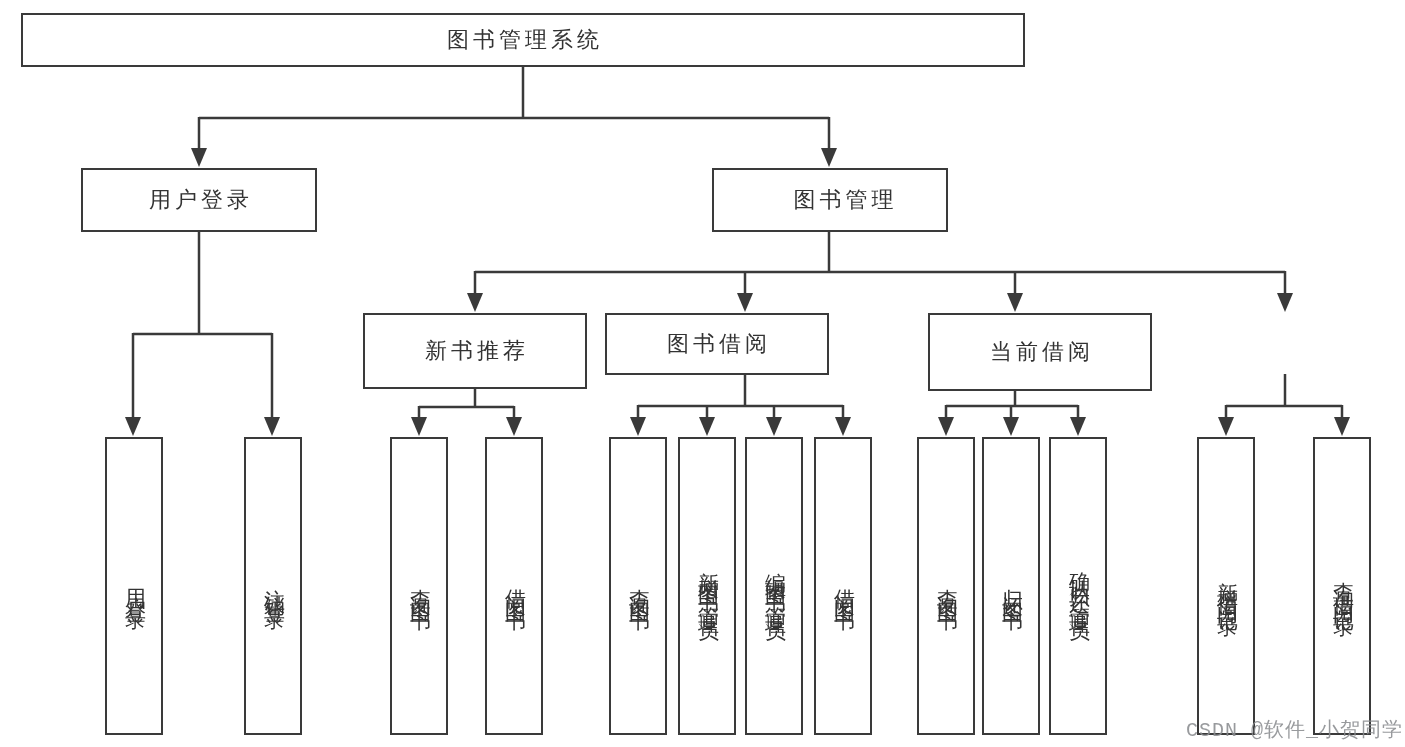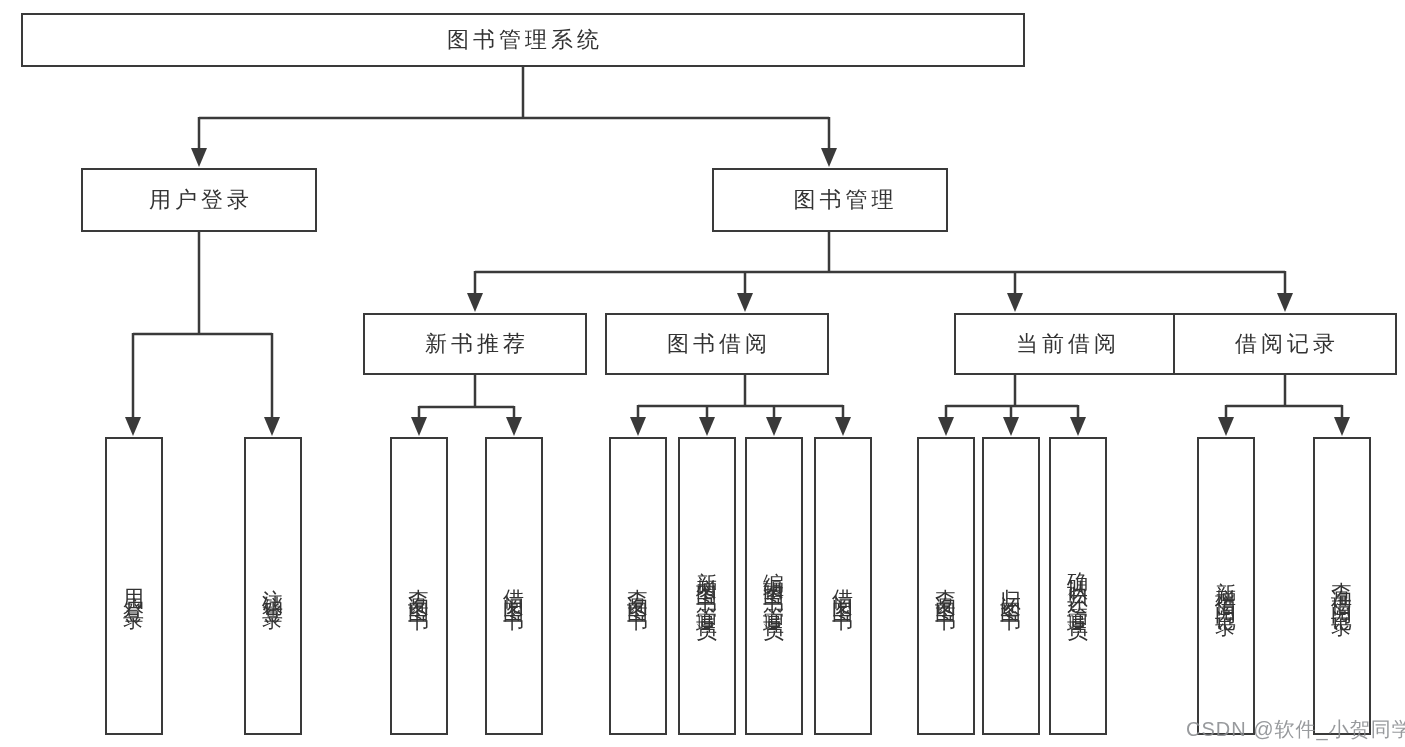"图书管理系统" #stage { font-family: Liberation Sans, sans-serif -> Liberation Mono, monospace }
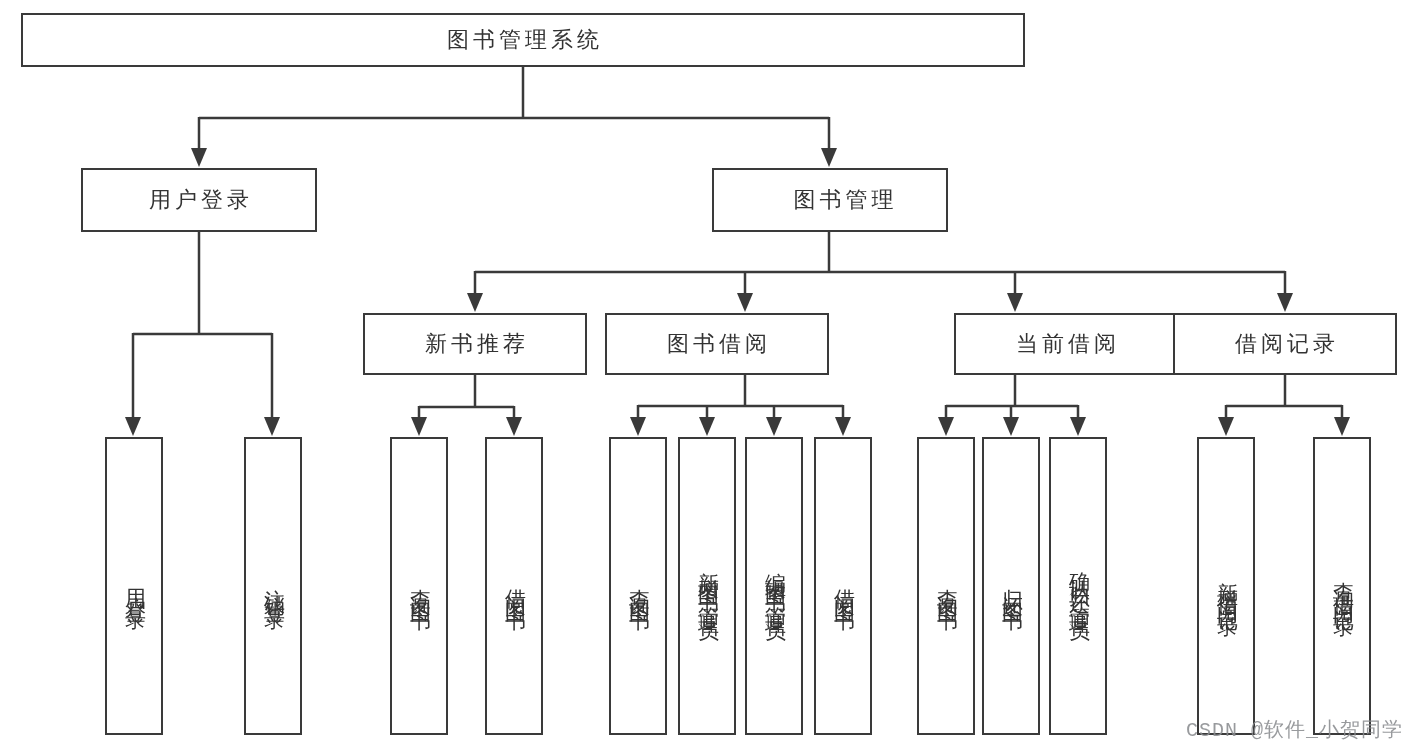"新书推荐" .l2a { height: 62px -> 76px }
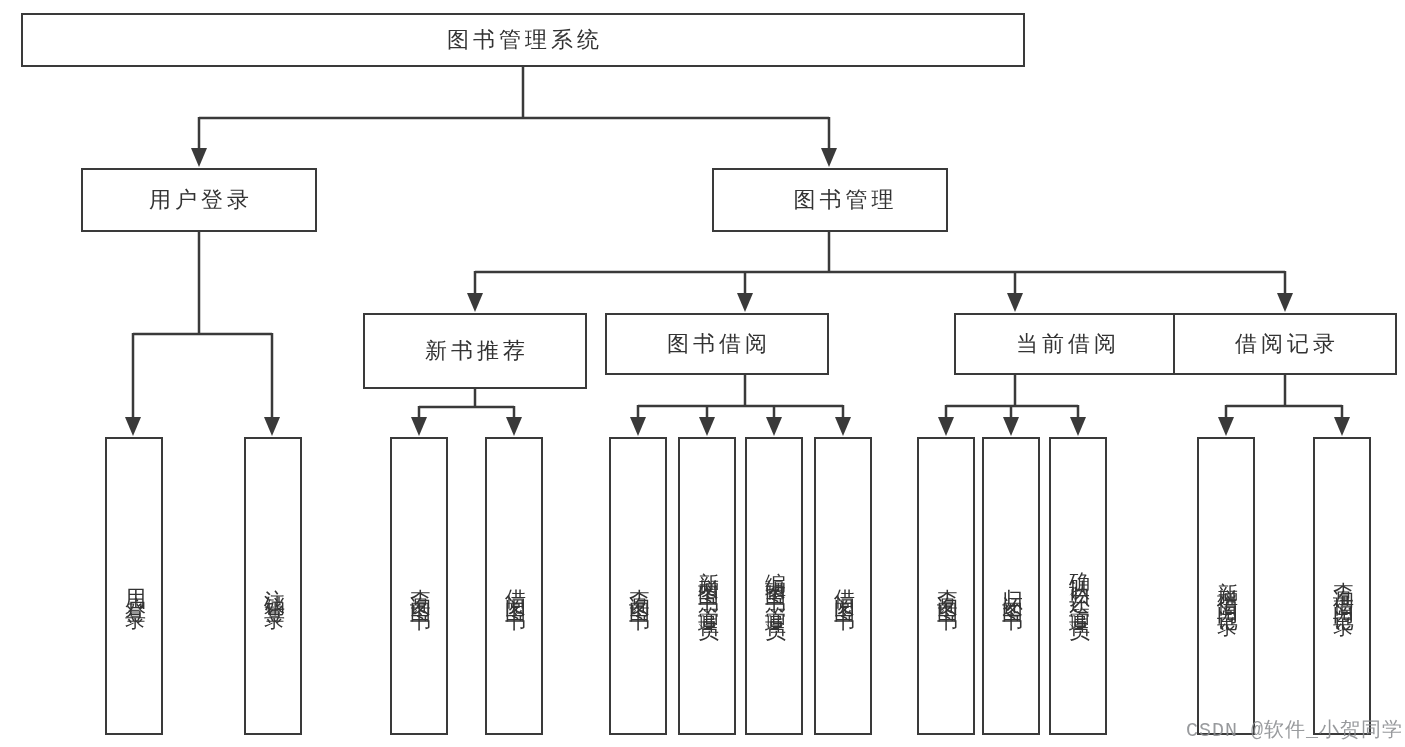"当前借阅" .l2c { height: 62px -> 78px; left: 954px -> 928px }
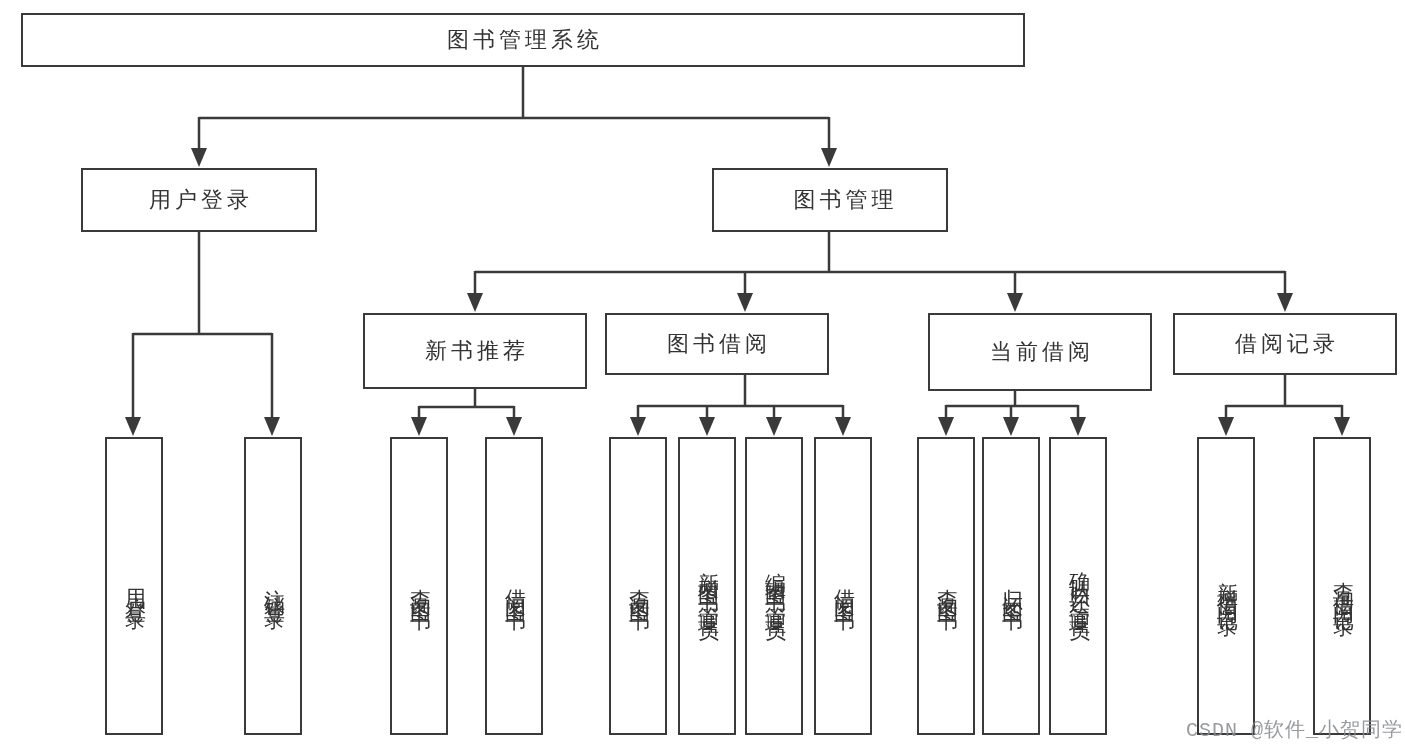"借阅记录" div.box { html: <div> <span>借阅记录</span> </div> -> none }
